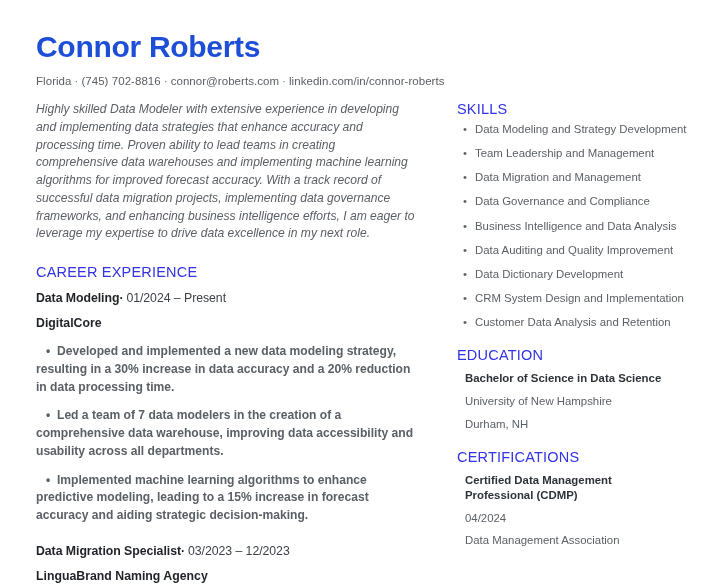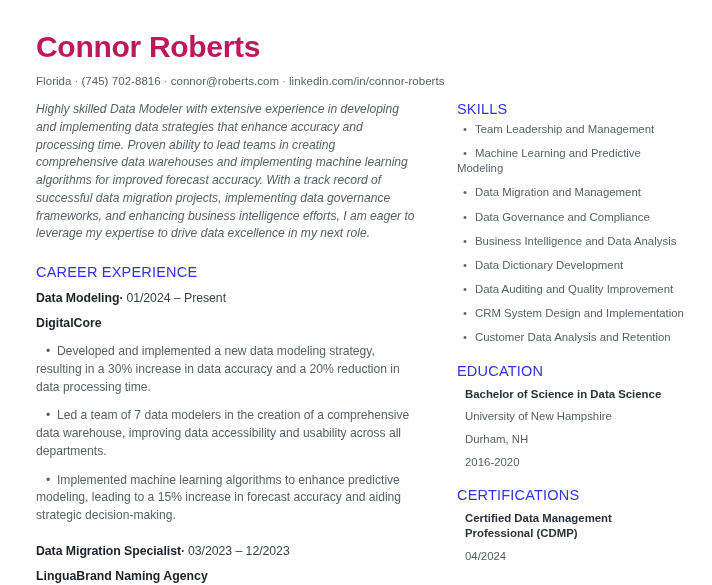"Connor Roberts" .name { color: #be185d -> #1d4ed8 }
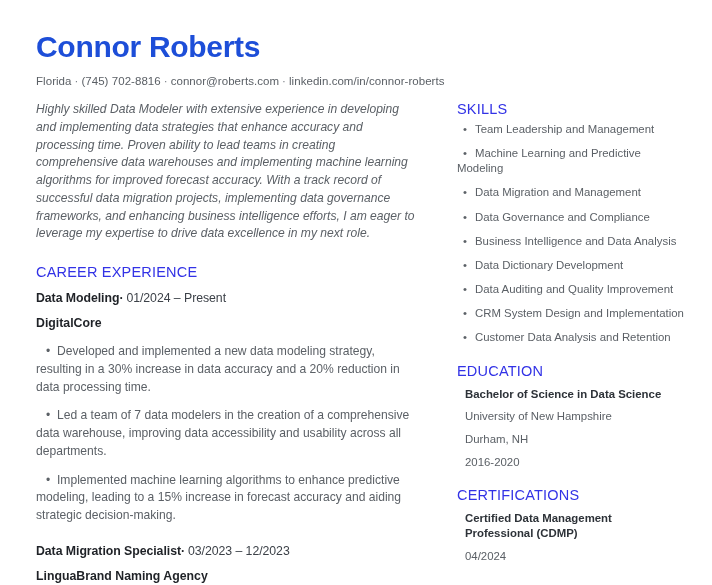"• Data Modeling and Strategy" li { html: none -> <li><span>•</span><span>Data Modeling and Strategy Development</span></li> }
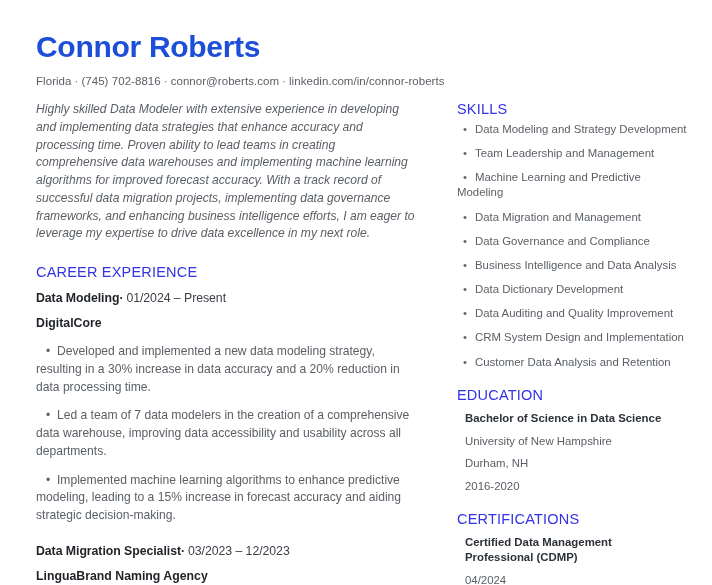"• Machine Learning and Predictive" li { html: <li><span>•</span><span>Machine Learning and Predictive Modeling</span></li> -> none }
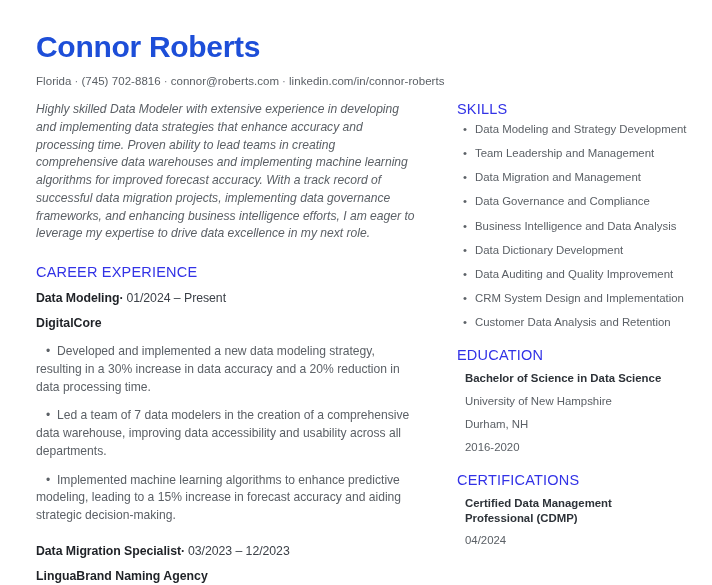"• Data Dictionary Development" li { order: before "• Data Auditing and Quality" -> after "• Data Auditing and Quality" }
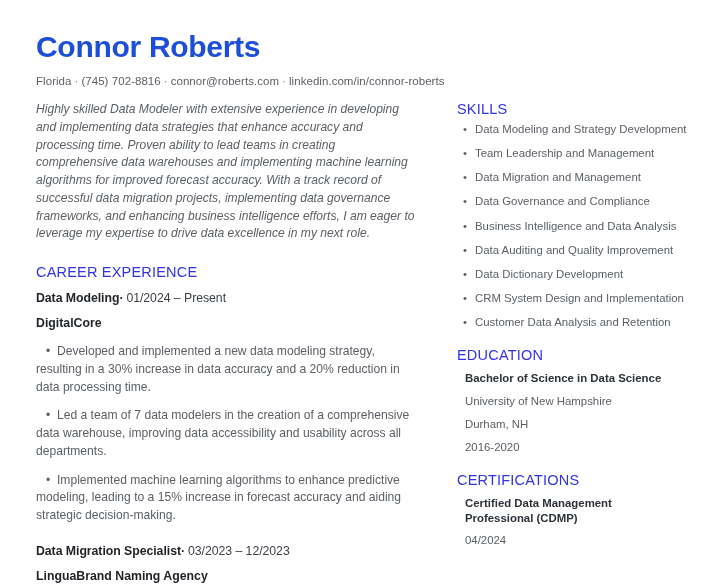"• Developed and implemented a" ul.bullets li { font-weight: none -> bold }
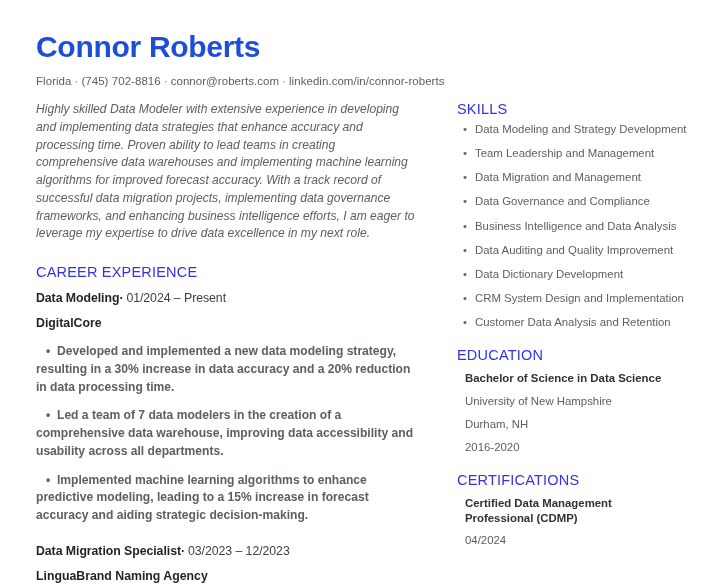"2016-2020" p.edu-line { html: <p>2016-2020</p> -> none }
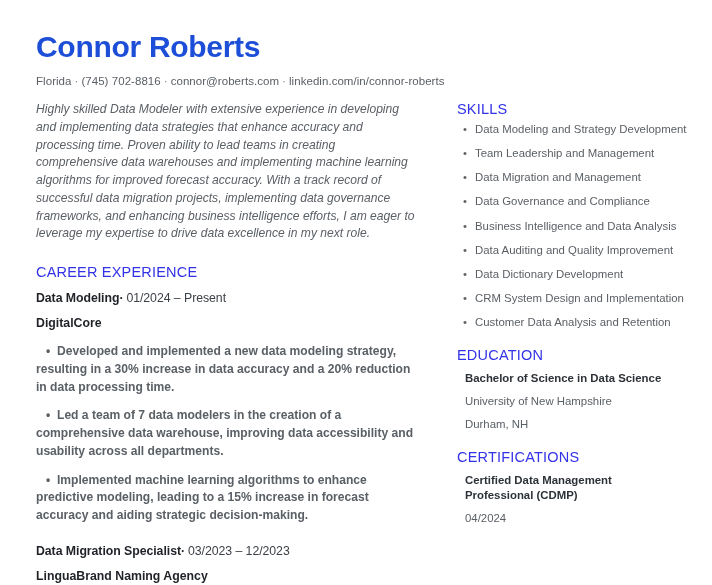"Data Management Association" p.cert-line { html: none -> <p>Data Management Association</p> }
